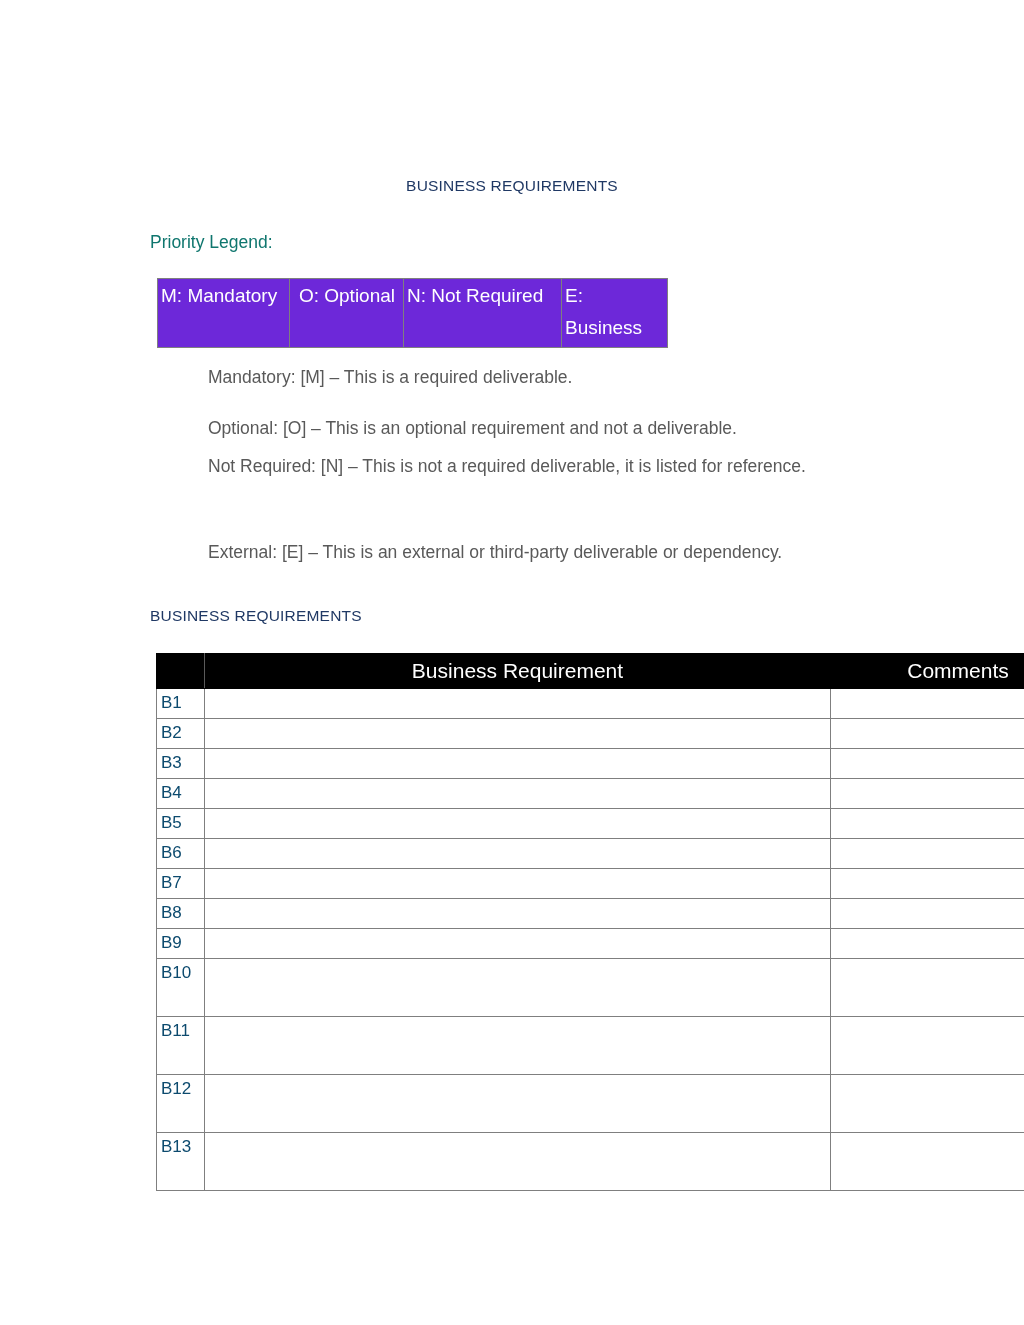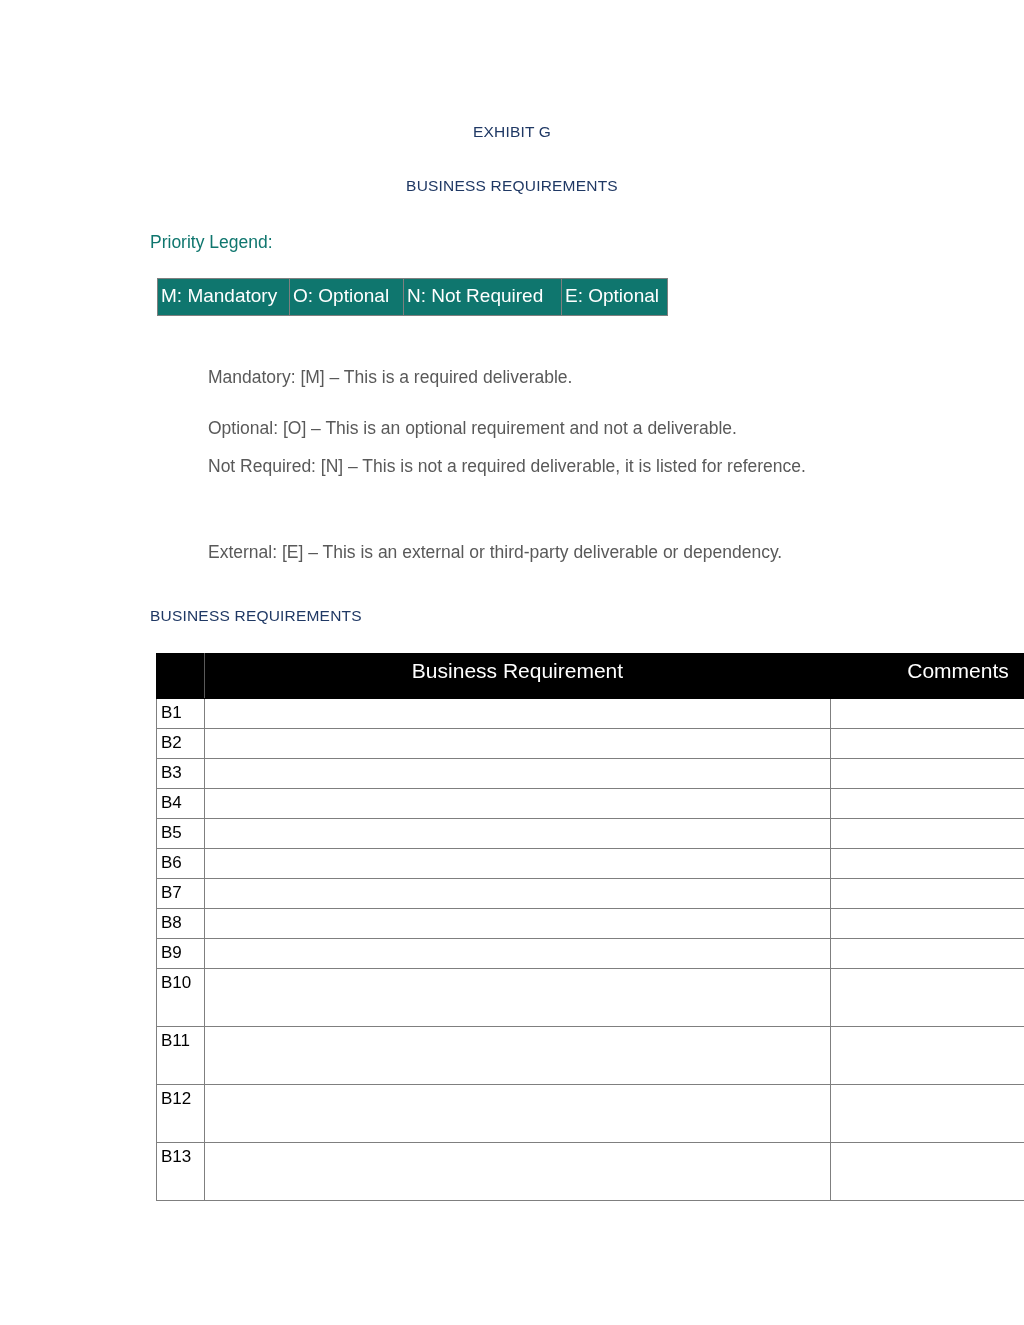"EXHIBIT G" div.doc-title { html: <div>EXHIBIT G</div> -> none }
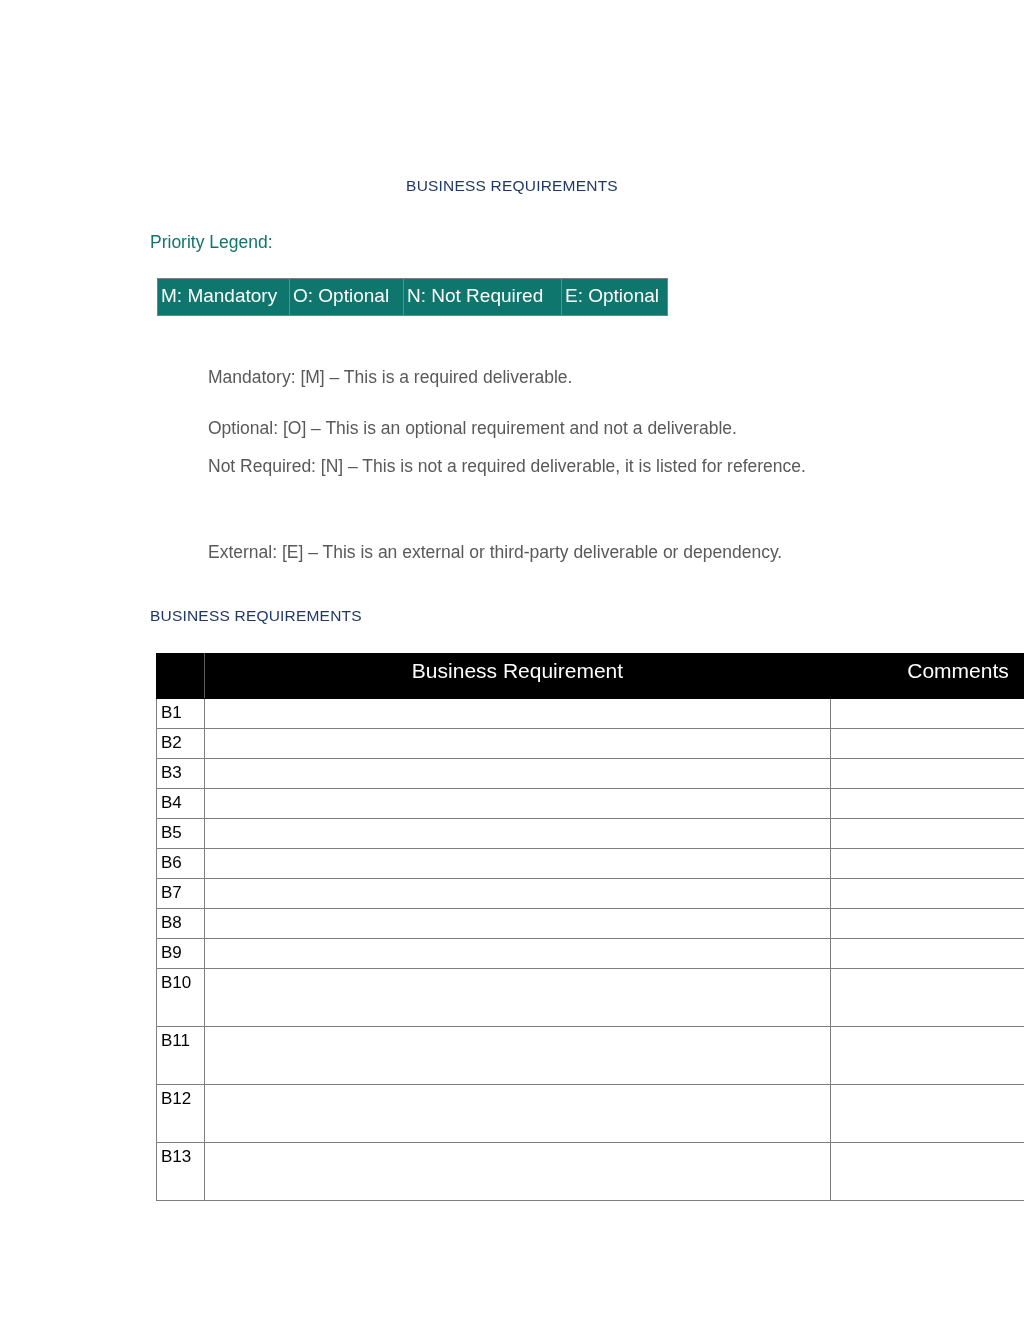"M: Mandatory" #priority-legend-table td { background: #0f766e -> #6d28d9 }
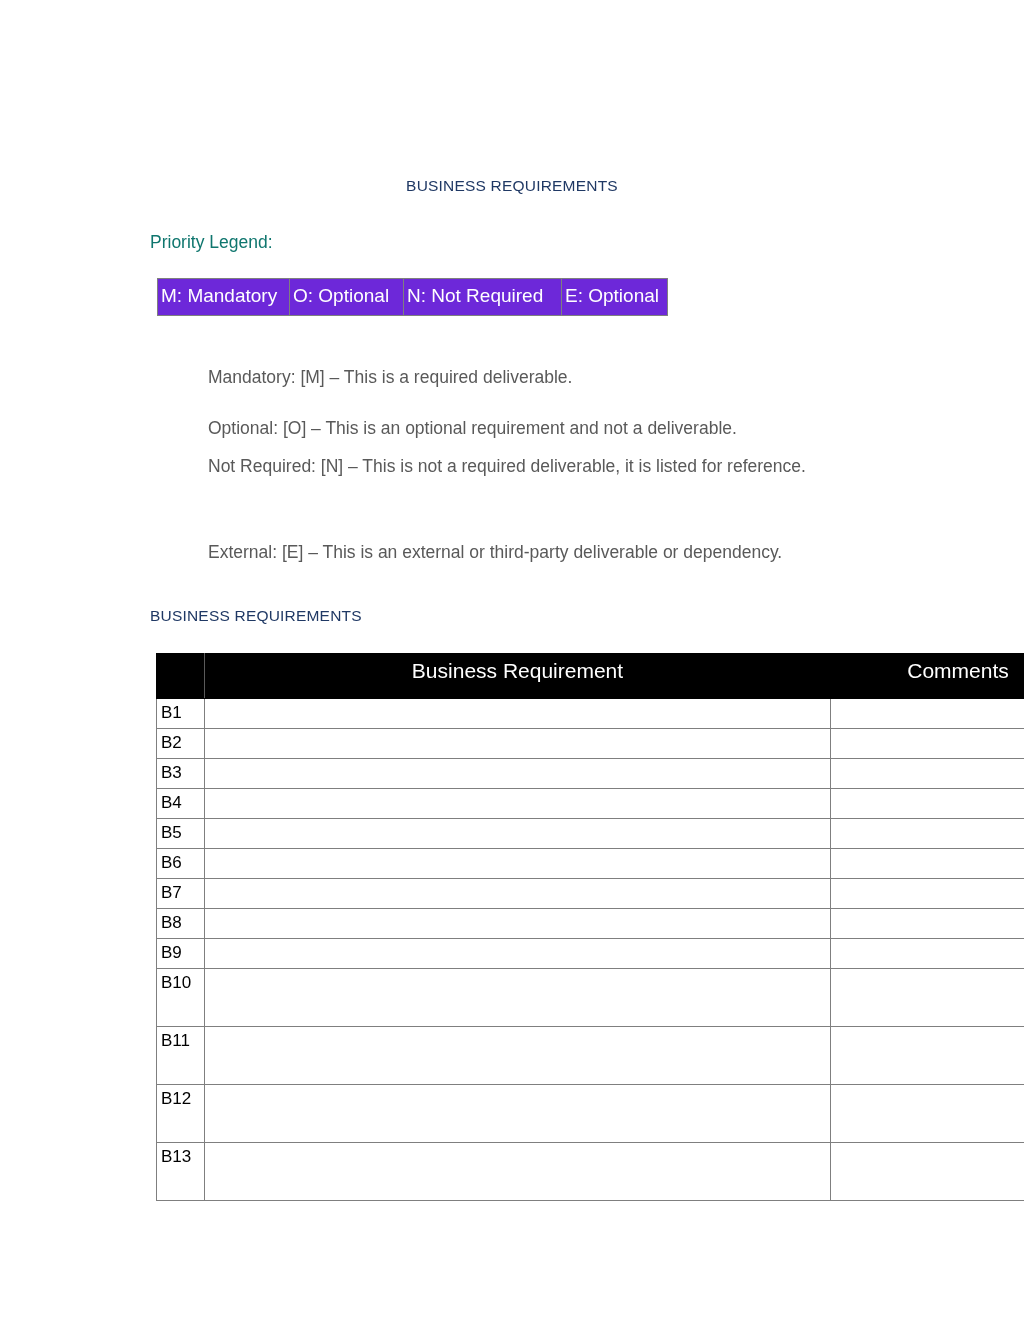"O: Optional" #priority-legend-table td.lg-c2 { text-align: none -> center }
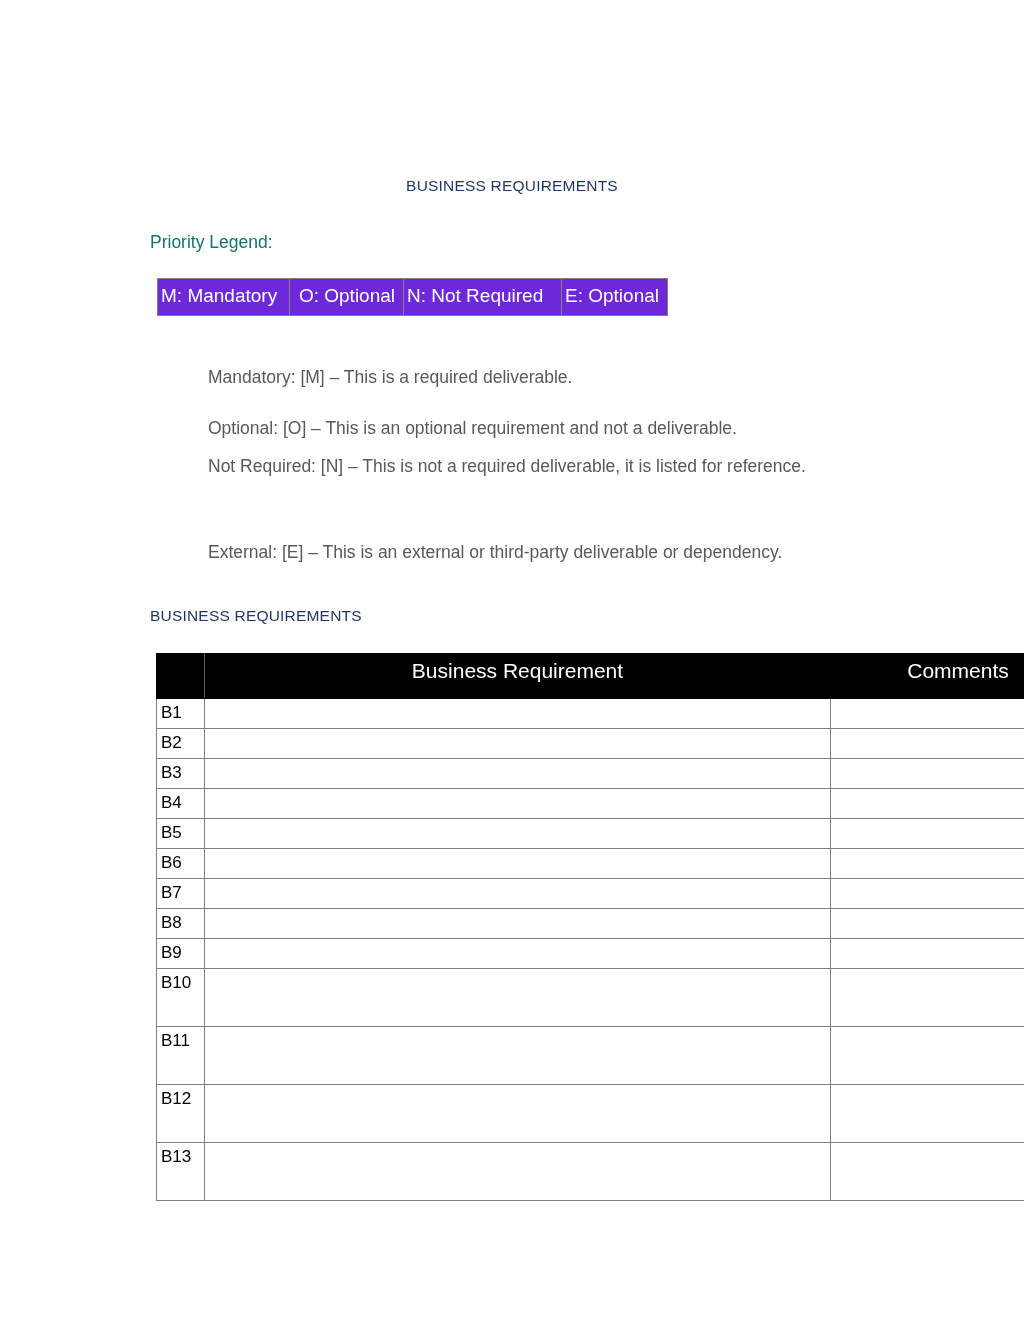"E: Optional" td.lg-c4 { text: Optional -> Business }
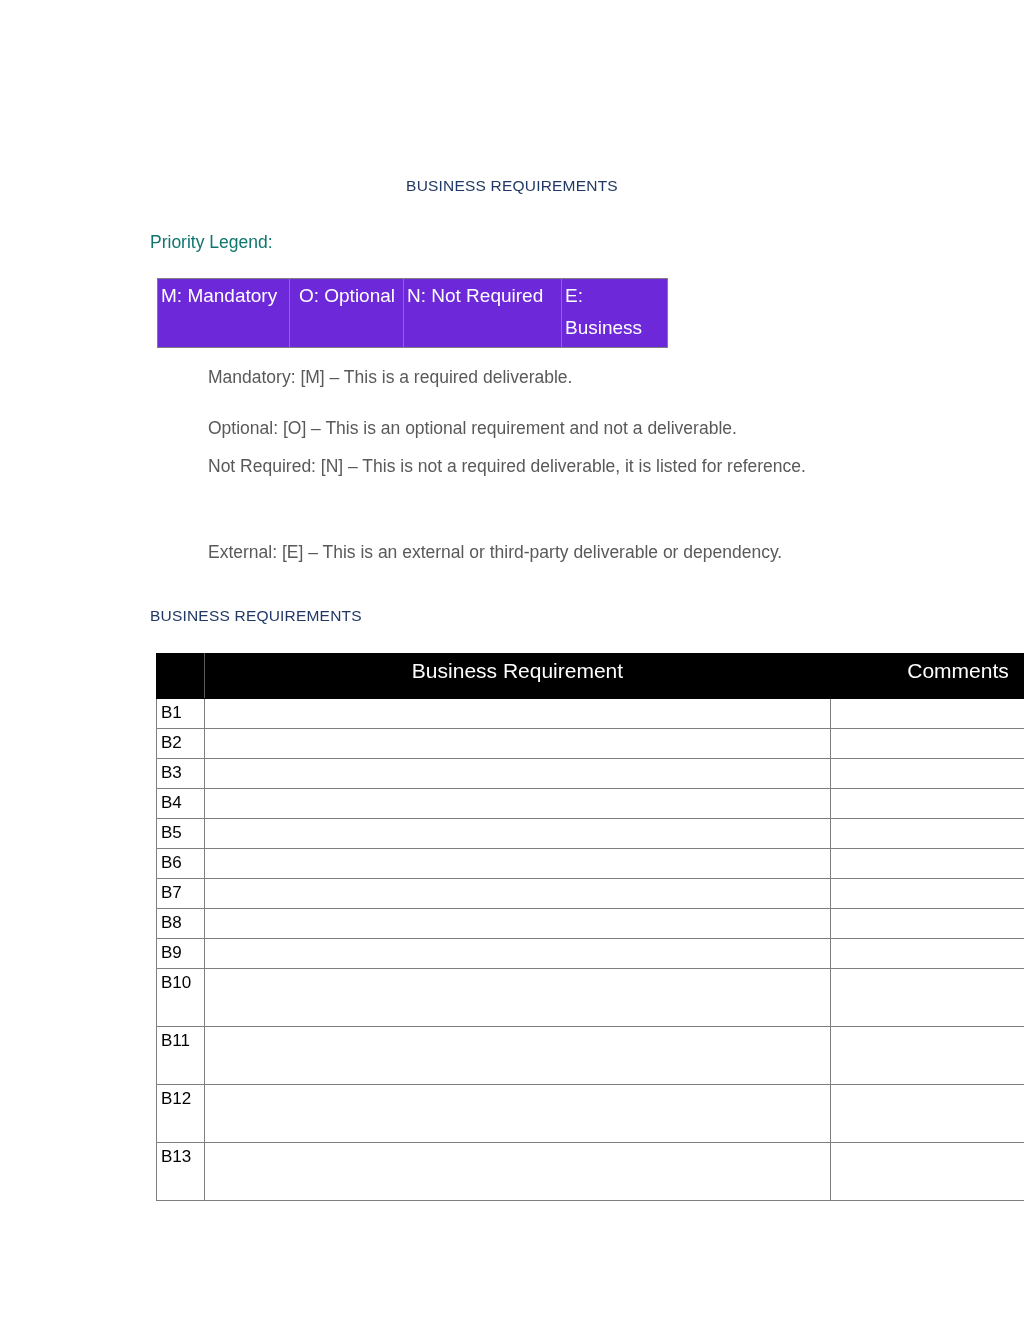"Business Requirement" #requirements-table th { padding: 4px 6px 14px 6px -> 4px 6px 4px 6px }
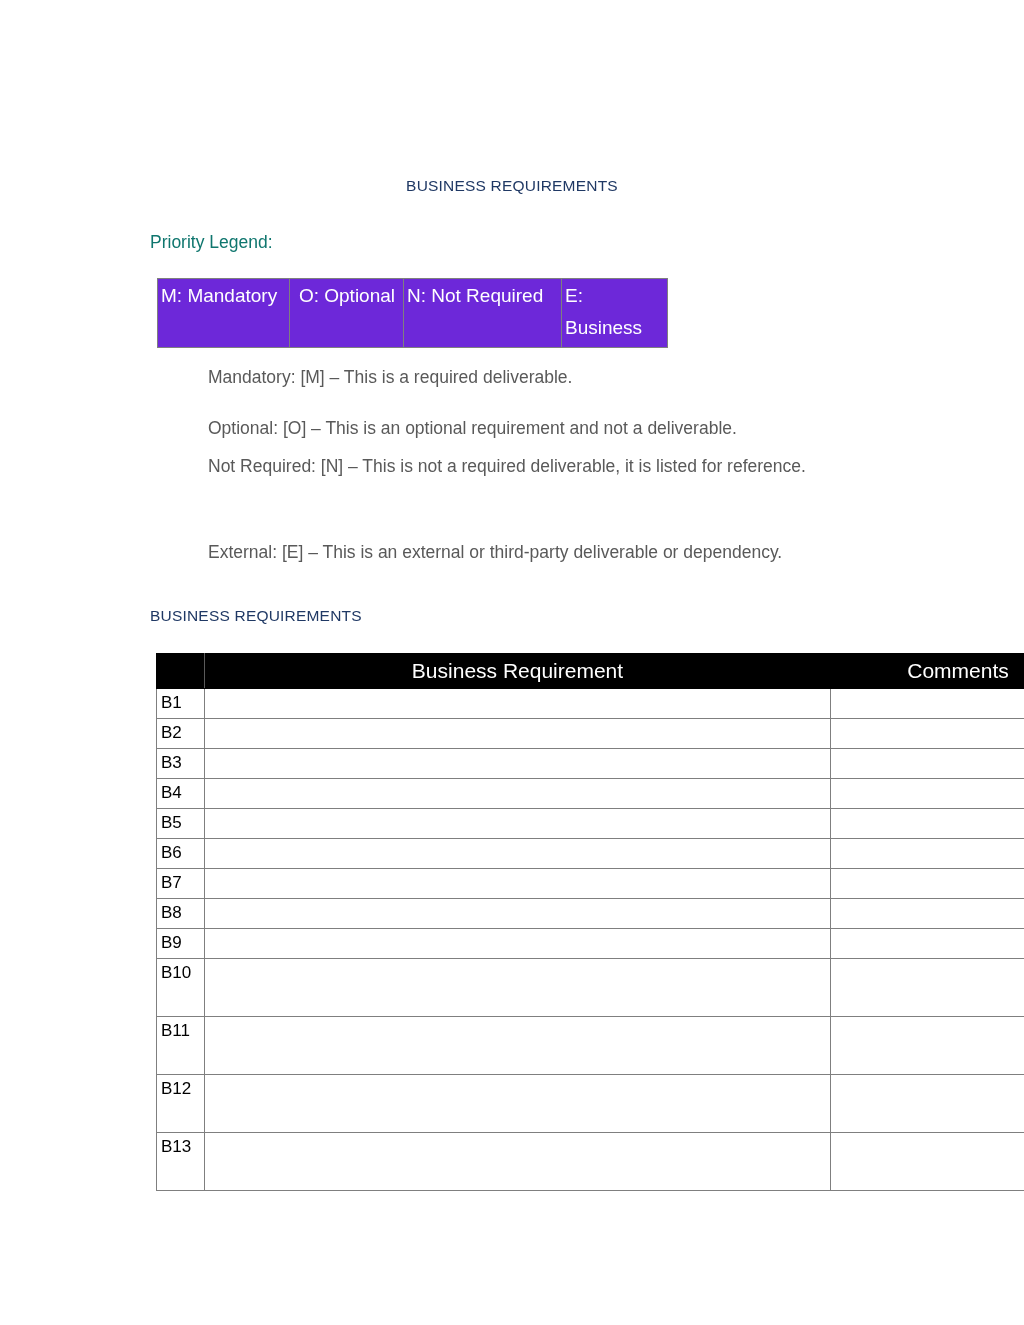"B1" #requirements-table td { color: #000000 -> #0c4a6e }
